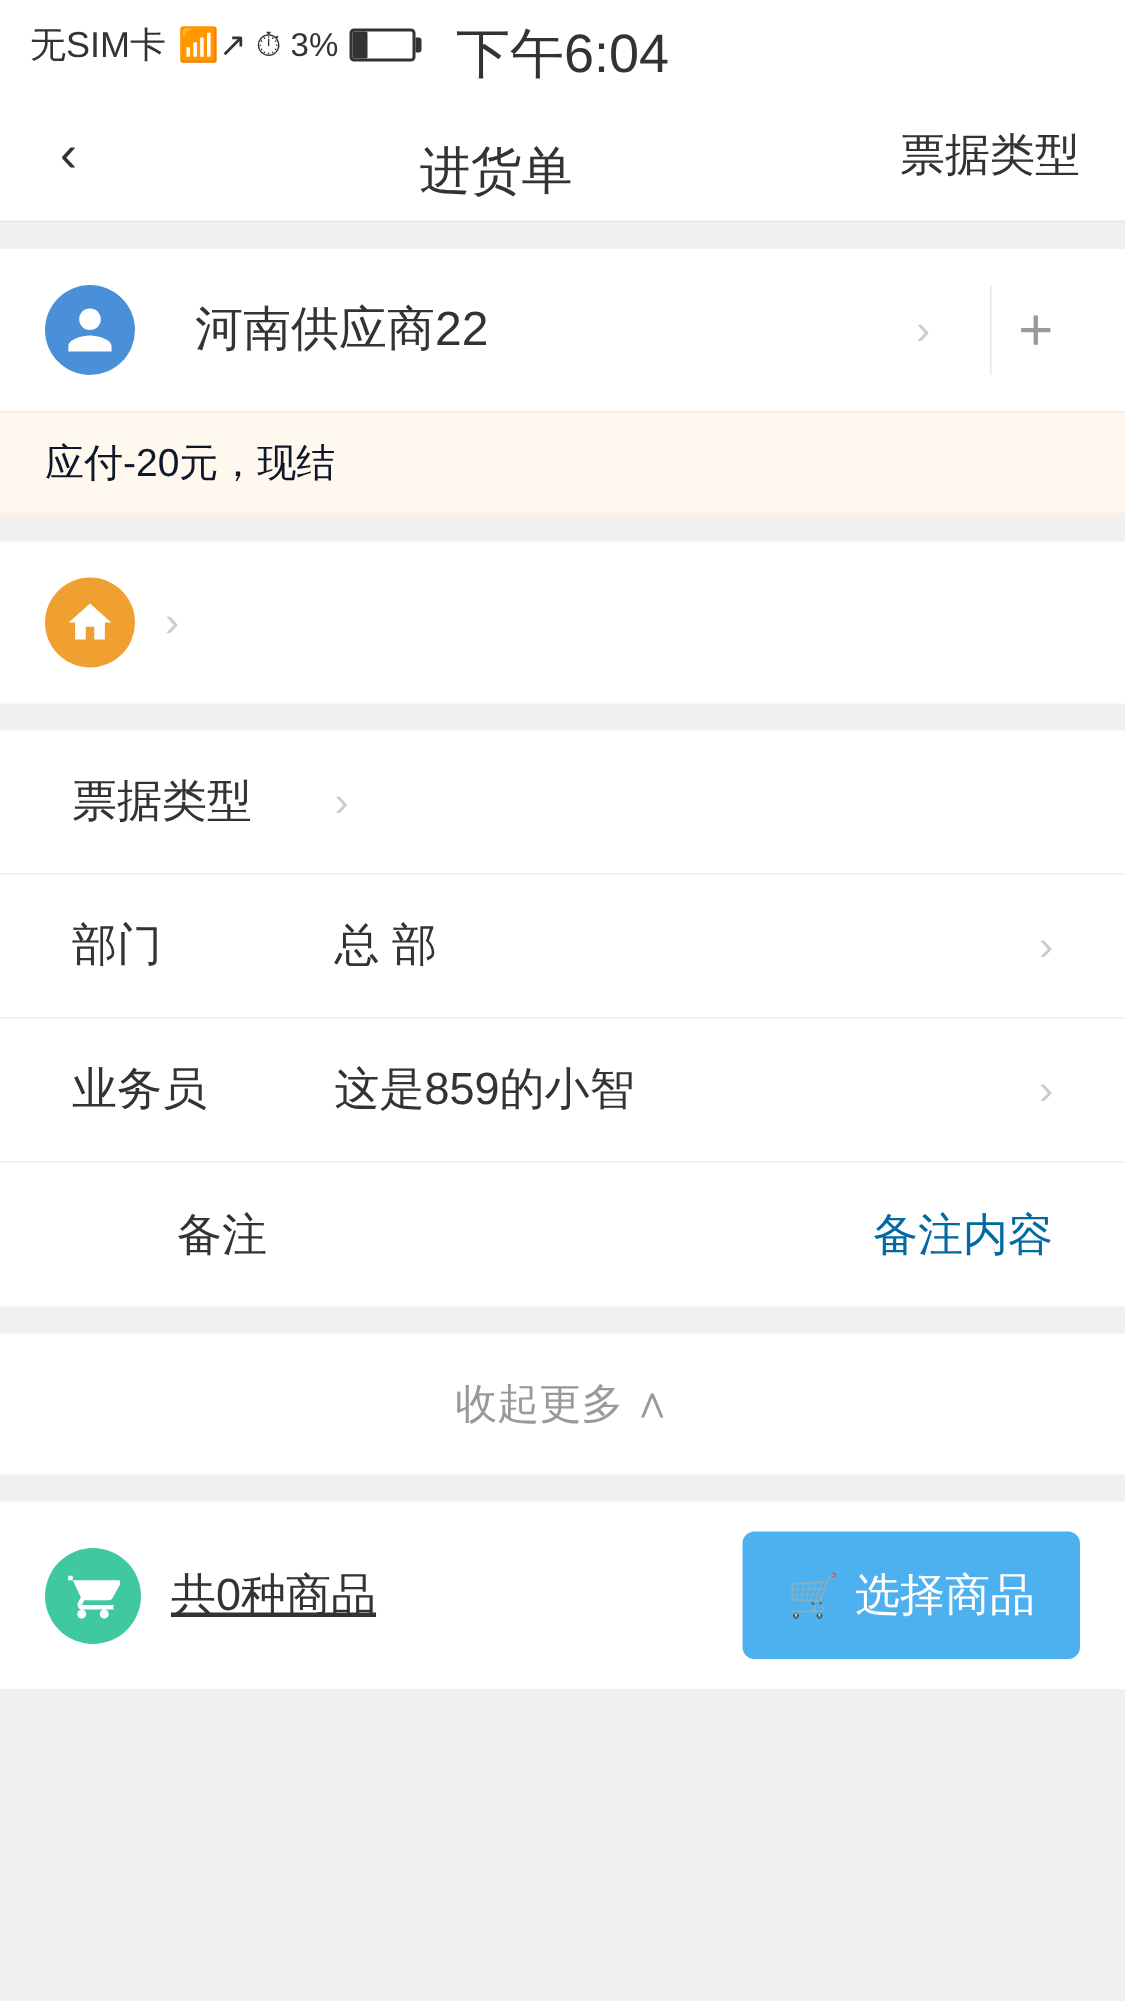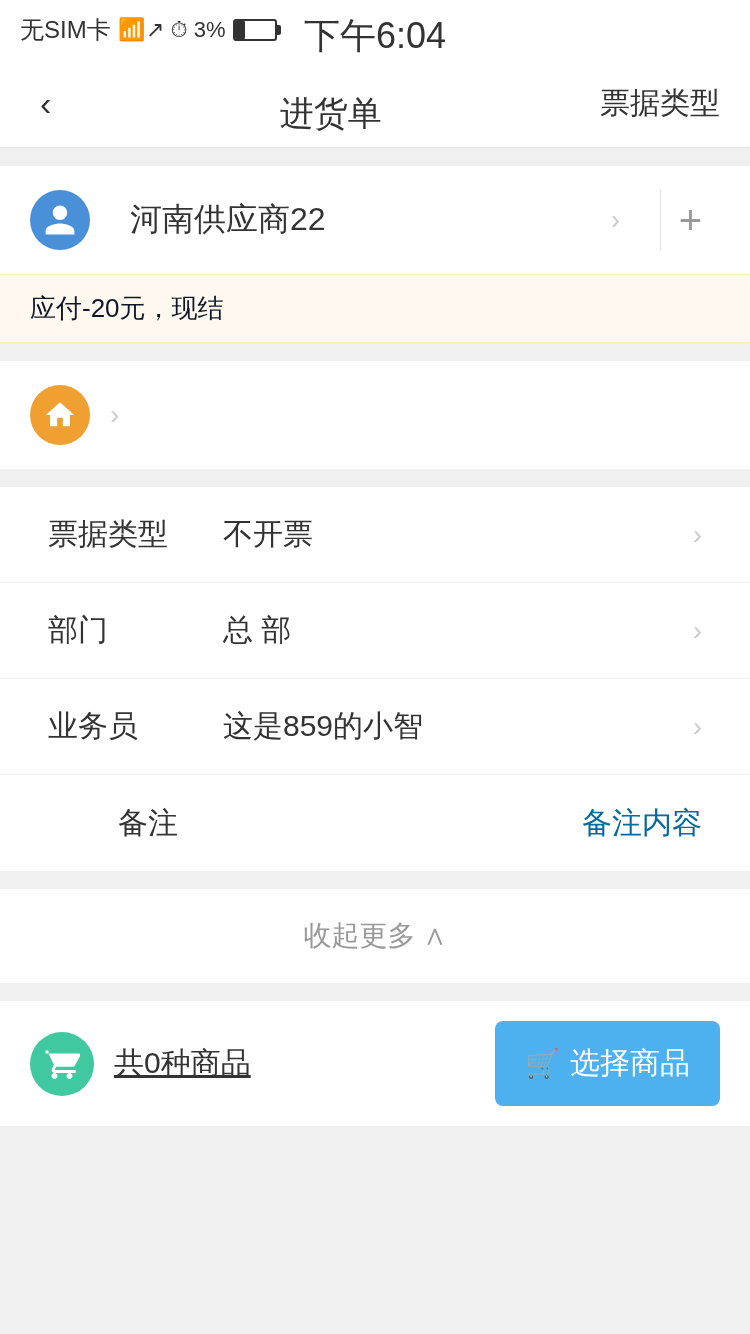"不开票" span.form-value { html: <span>不开票</span> -> none }
